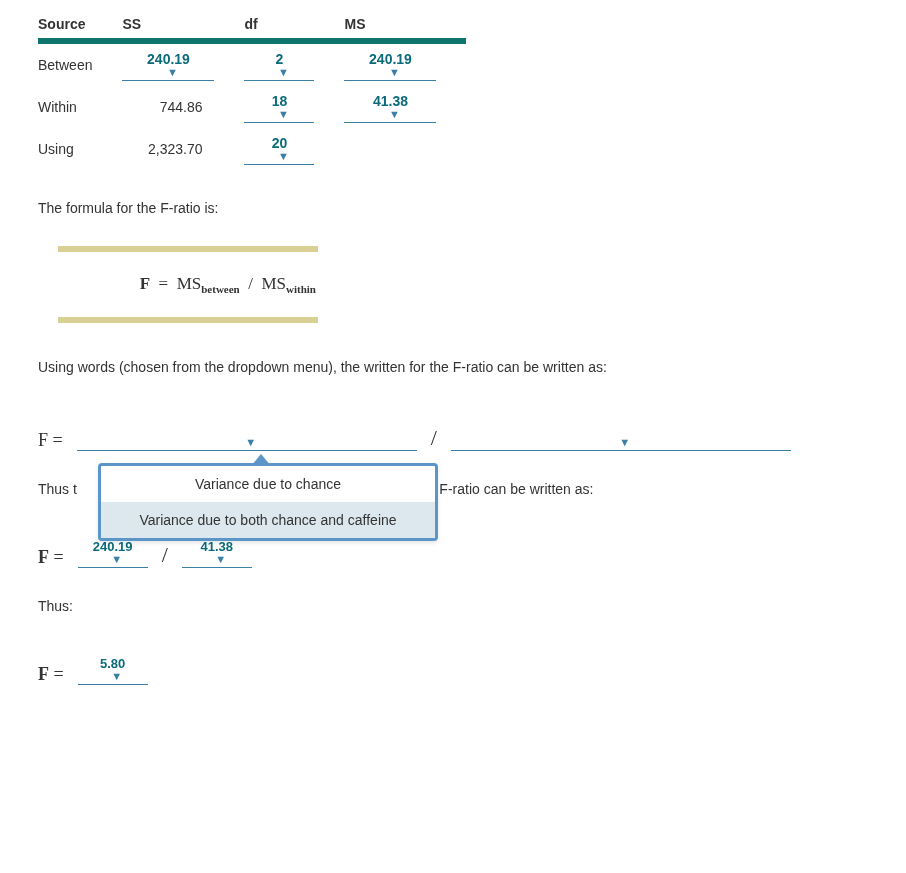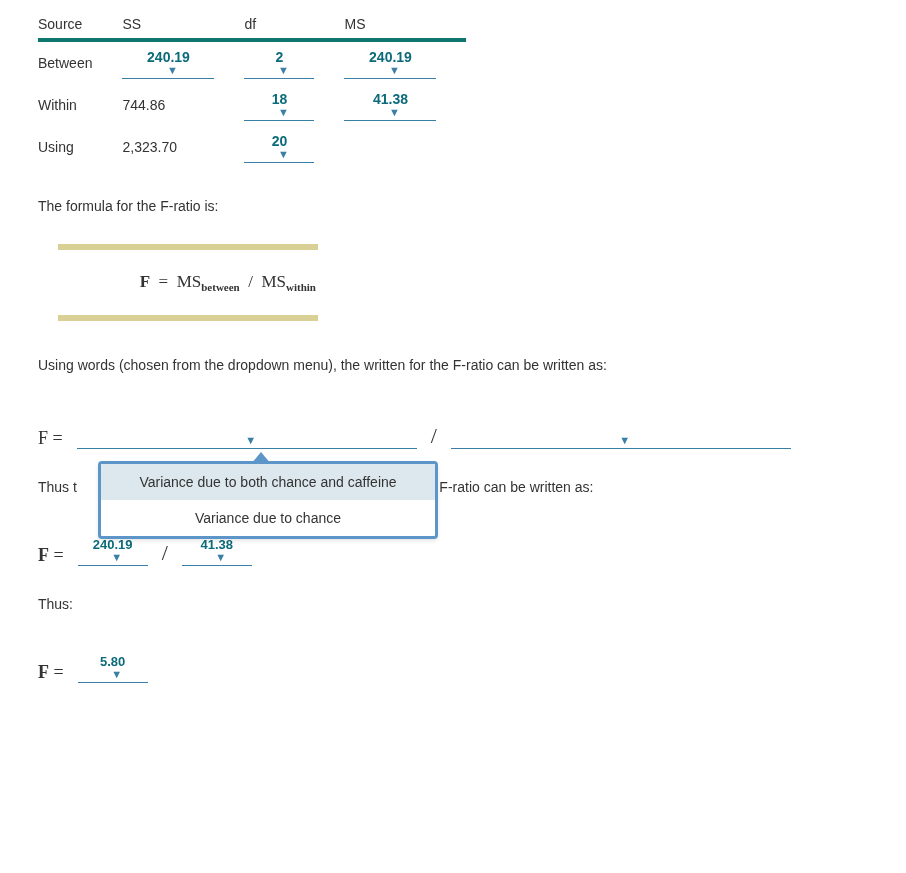"Source" table.anova th { border-bottom: 4px solid #0f766e -> 6px solid #0f766e; font-weight: normal -> bold }
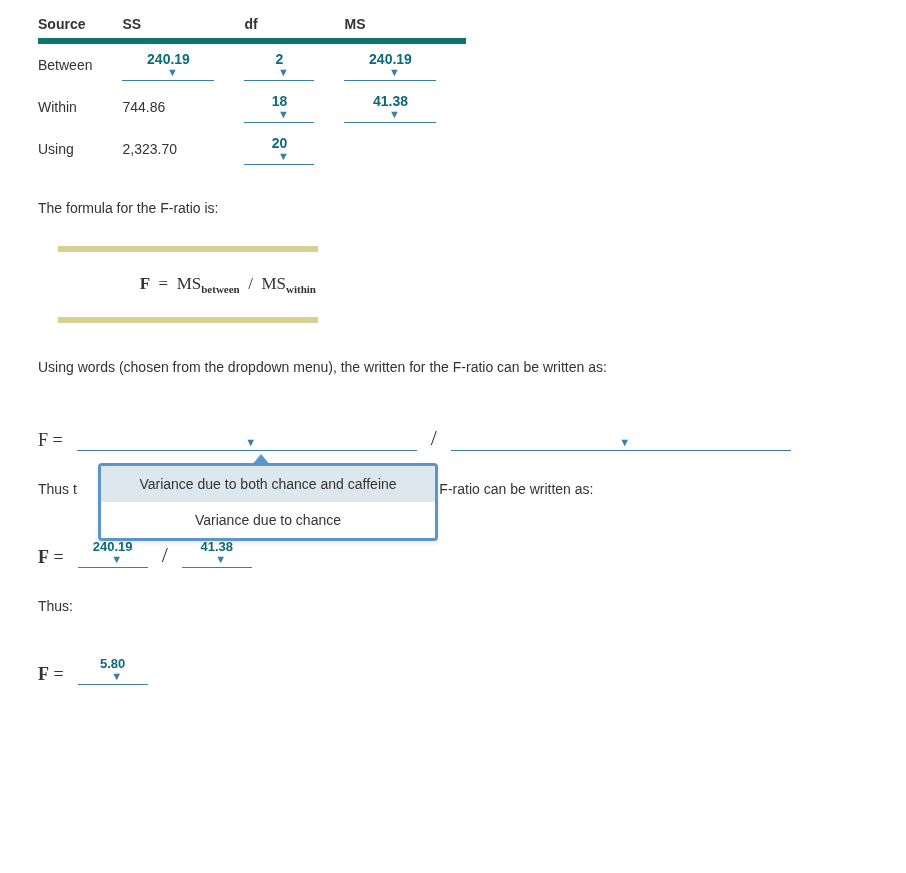"744.86" .static { text-align: left -> right }
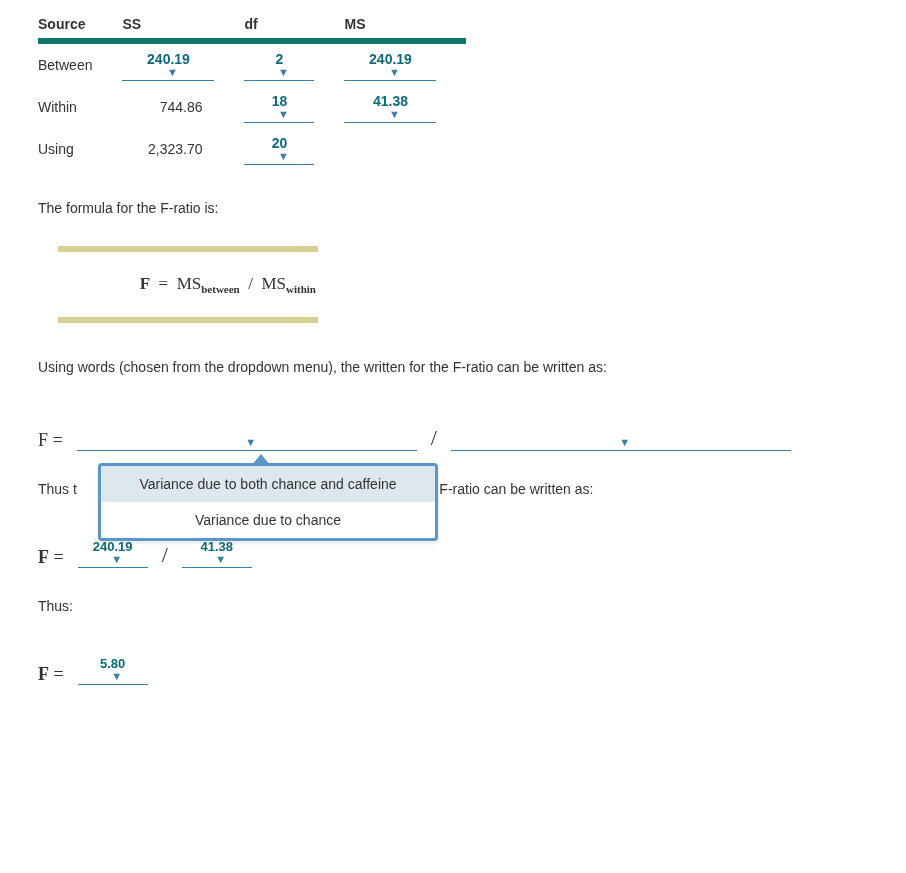"Variance due to both chance" div.menu-item { order: before "Variance due to chance" -> after "Variance due to chance" }
